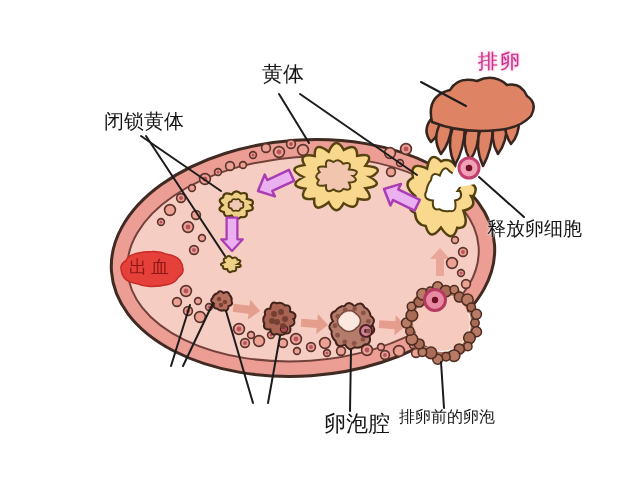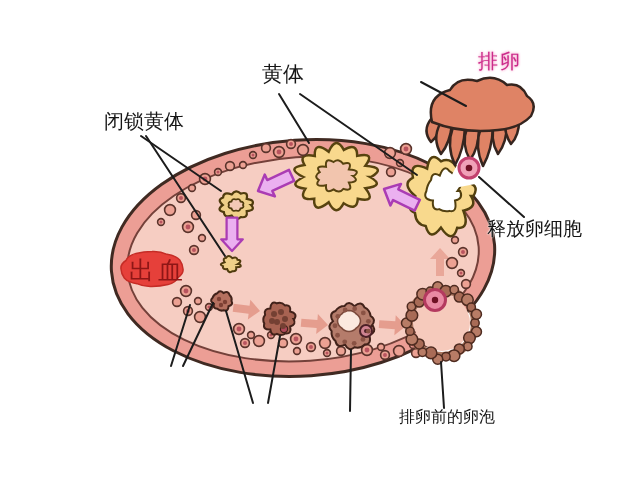"出血" .lbl-hemo { font-size: 25px -> 18px }
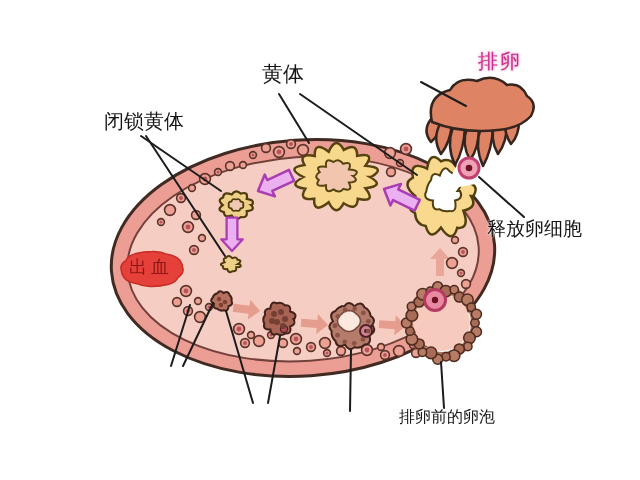"卵泡腔" div.lbl { html: none -> <div>卵泡腔</div> }
